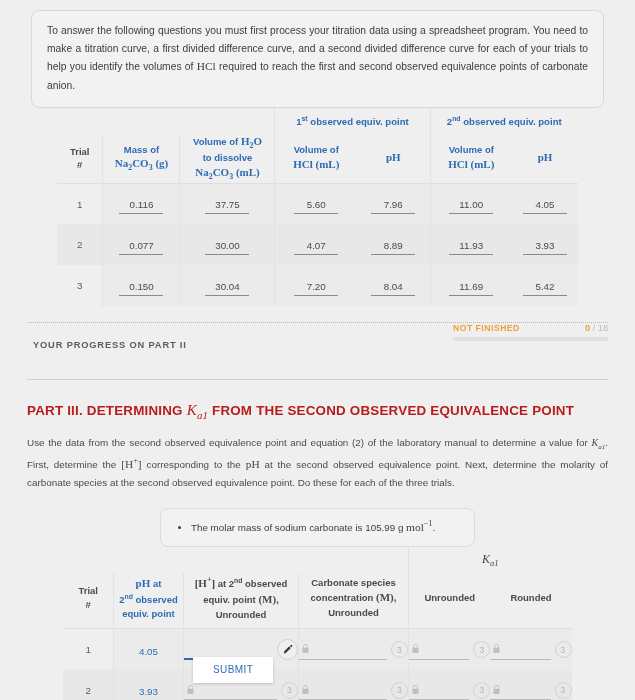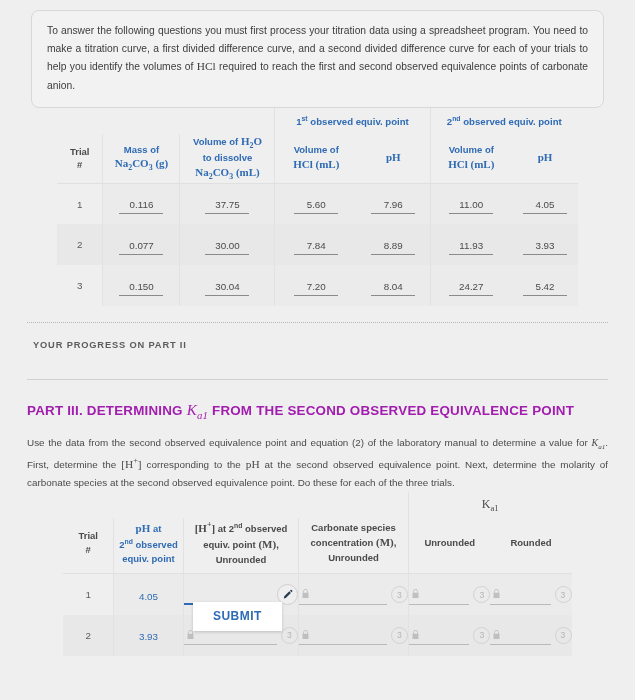"7.84" span.valnum { text: 7.84 -> 4.07 }
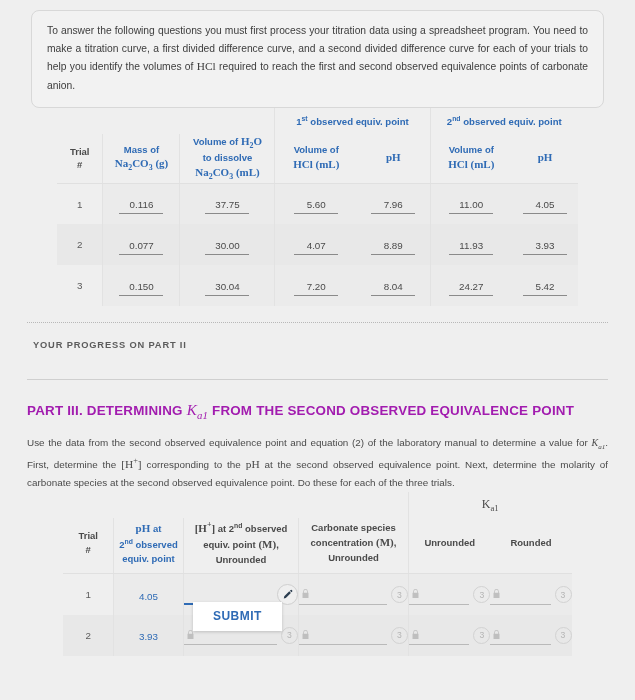"24.27" span.valnum { text: 24.27 -> 11.69 }
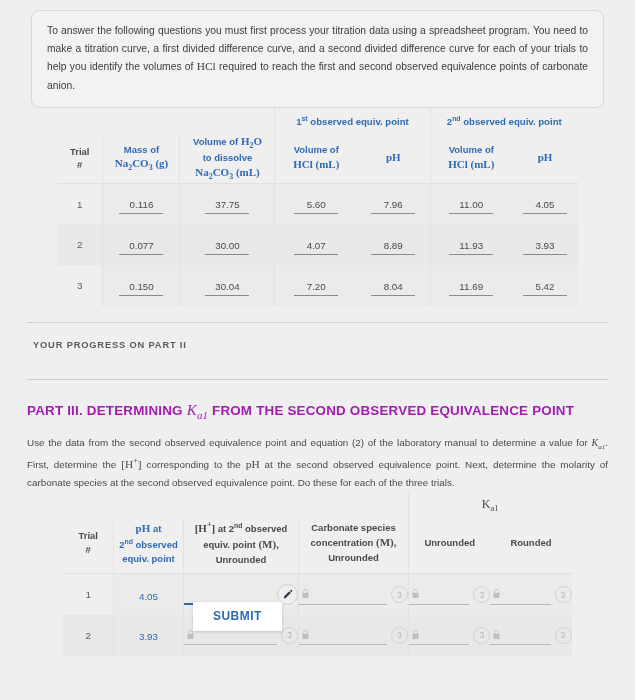"NOT FINISHED" div.progress-wrap { html: none -> <div> <div> <span>NOT FINISHED</span> <span><span>0</span><span>&nbsp;<span>/</span>&nbsp;<span>18</span></span></span> </div> <div> <i></i> </div> </div> }
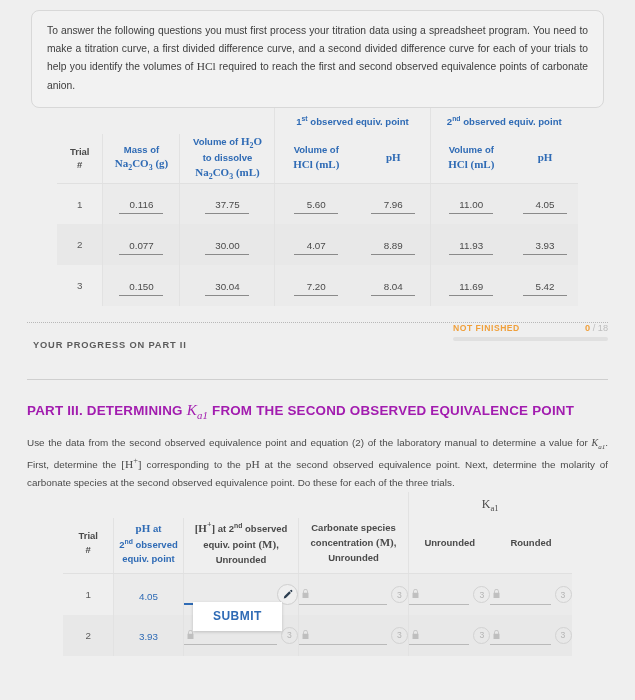"PART III. DETERMINING Ka1 FROM" h2.part-title { color: #a21caf -> #b91c1c }
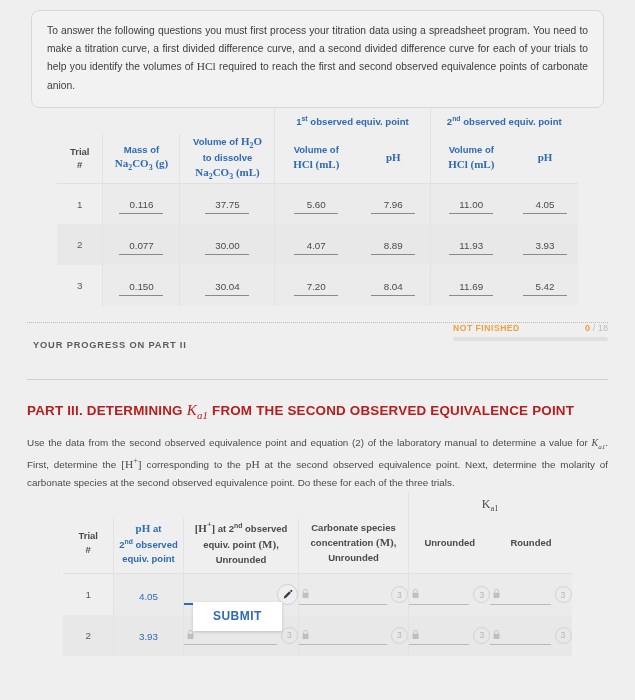"The molar mass of sodium" div.notebox { html: none -> <div> <ul> <li>The molar mass of sodium carbonate is 105.99 g <span>mol<sup>−1</sup></span>.</li> </ul> </div> }
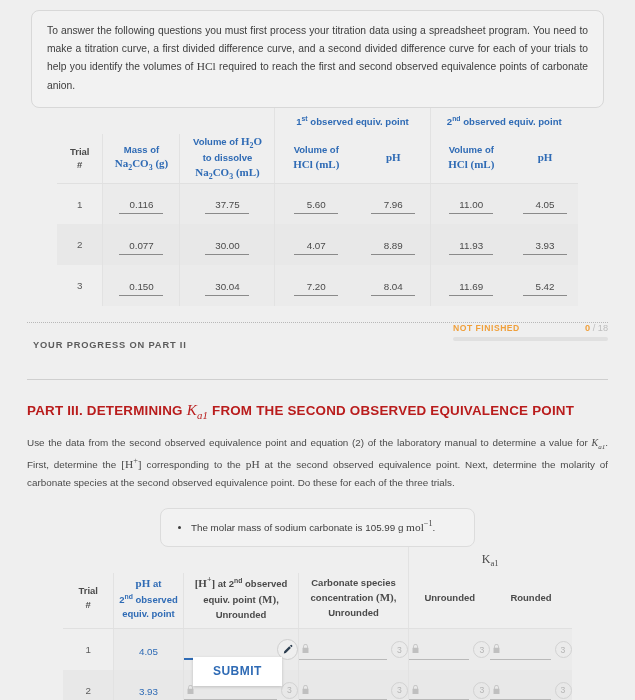"Ka1" .grphead .ser { font-style: none -> italic }
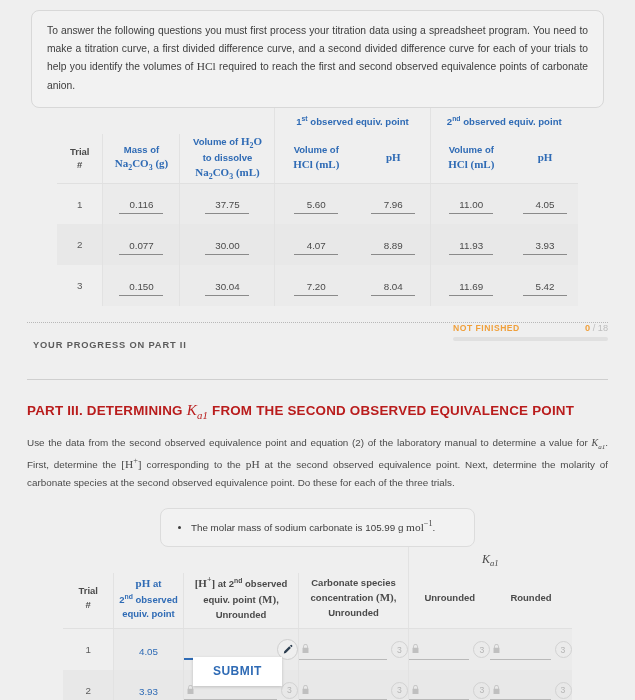"SUBMIT" .submit-tip { font-size: 12px -> 10px; font-weight: bold -> normal }
